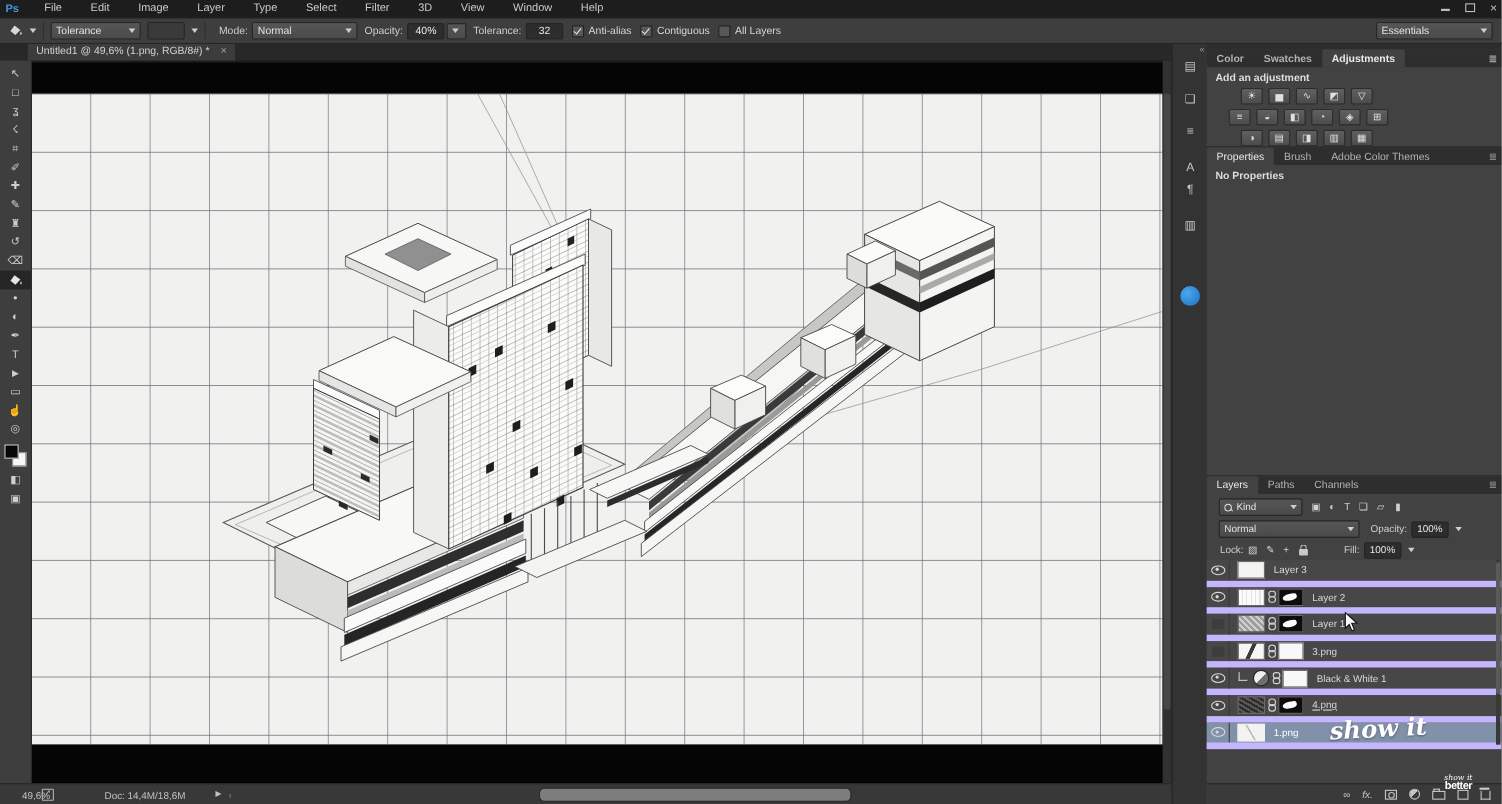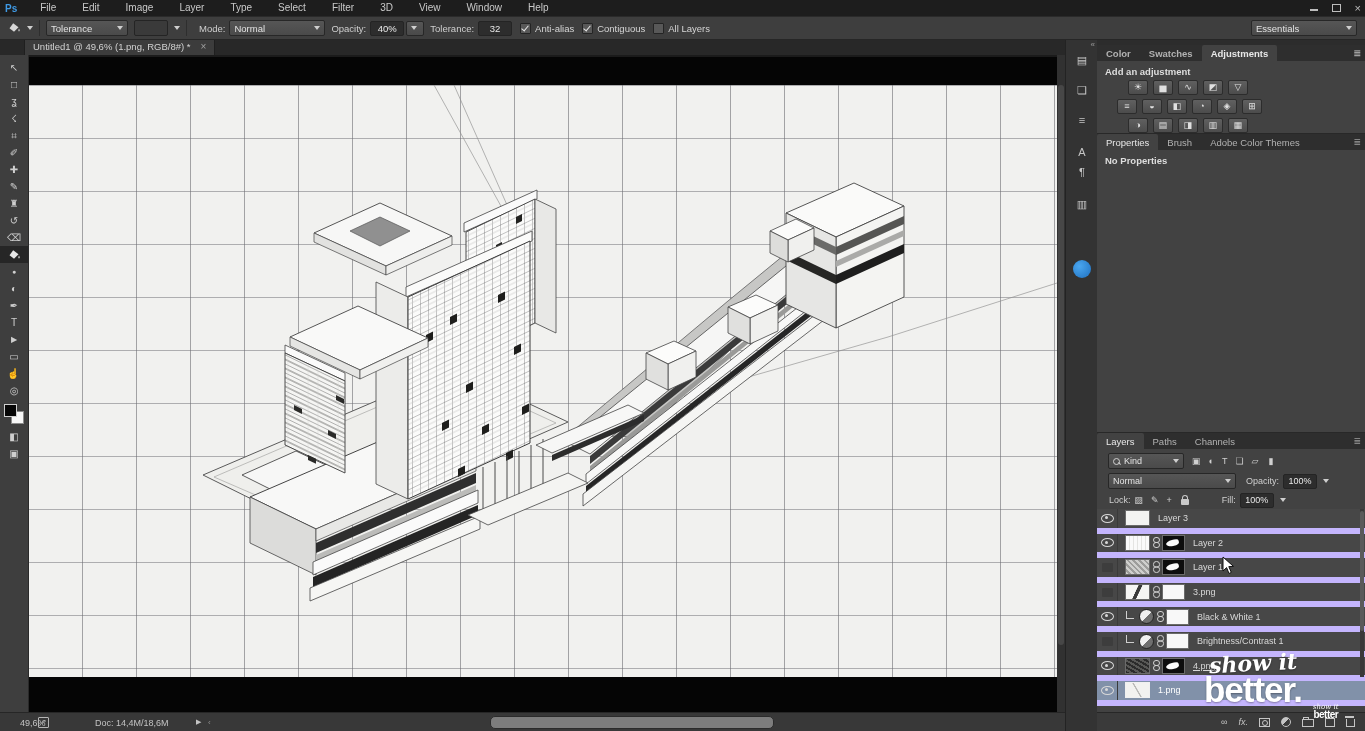"Brightness/Contrast 1" div.lrow { html: <div> <span> <span></span> </span> <span></span> <span></span> <span></span> <span></span> <span>Brightness/Contrast 1</span> </div> -> none }
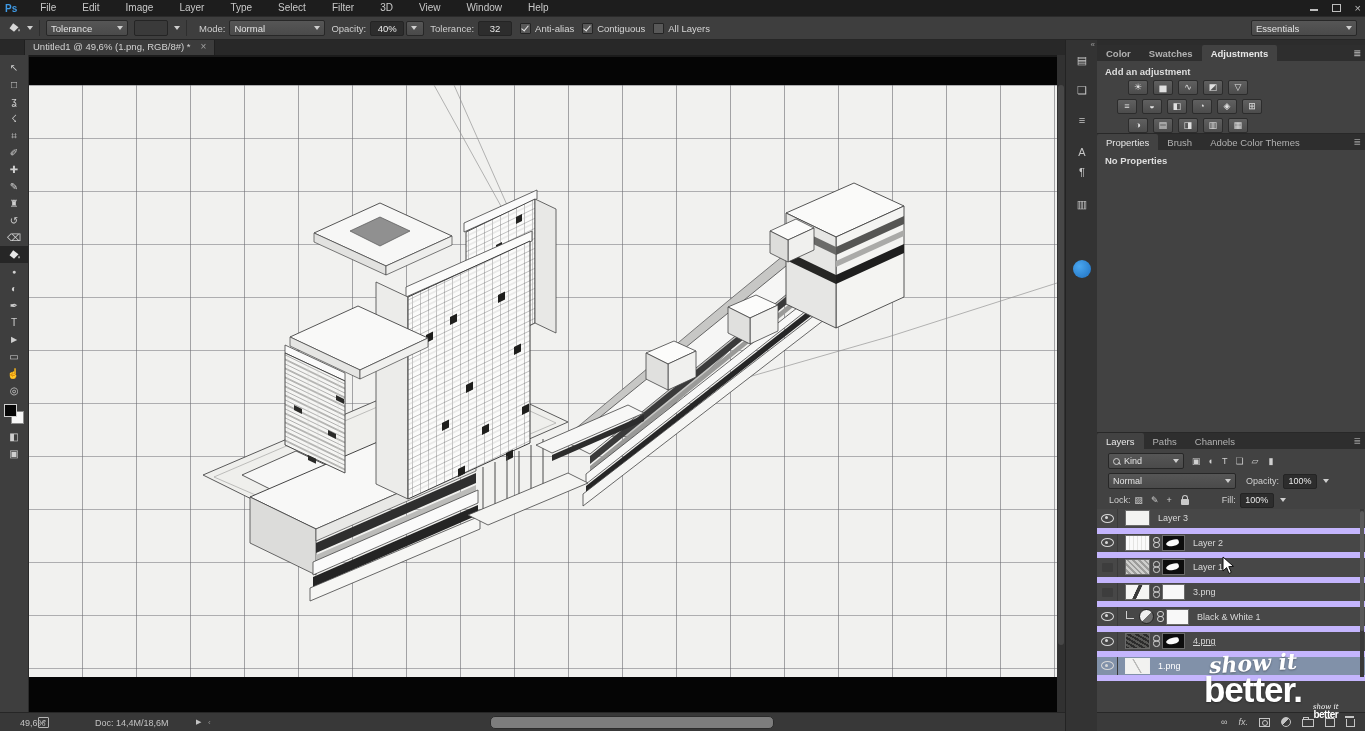"better." div { html: <div>better.</div> -> none }
